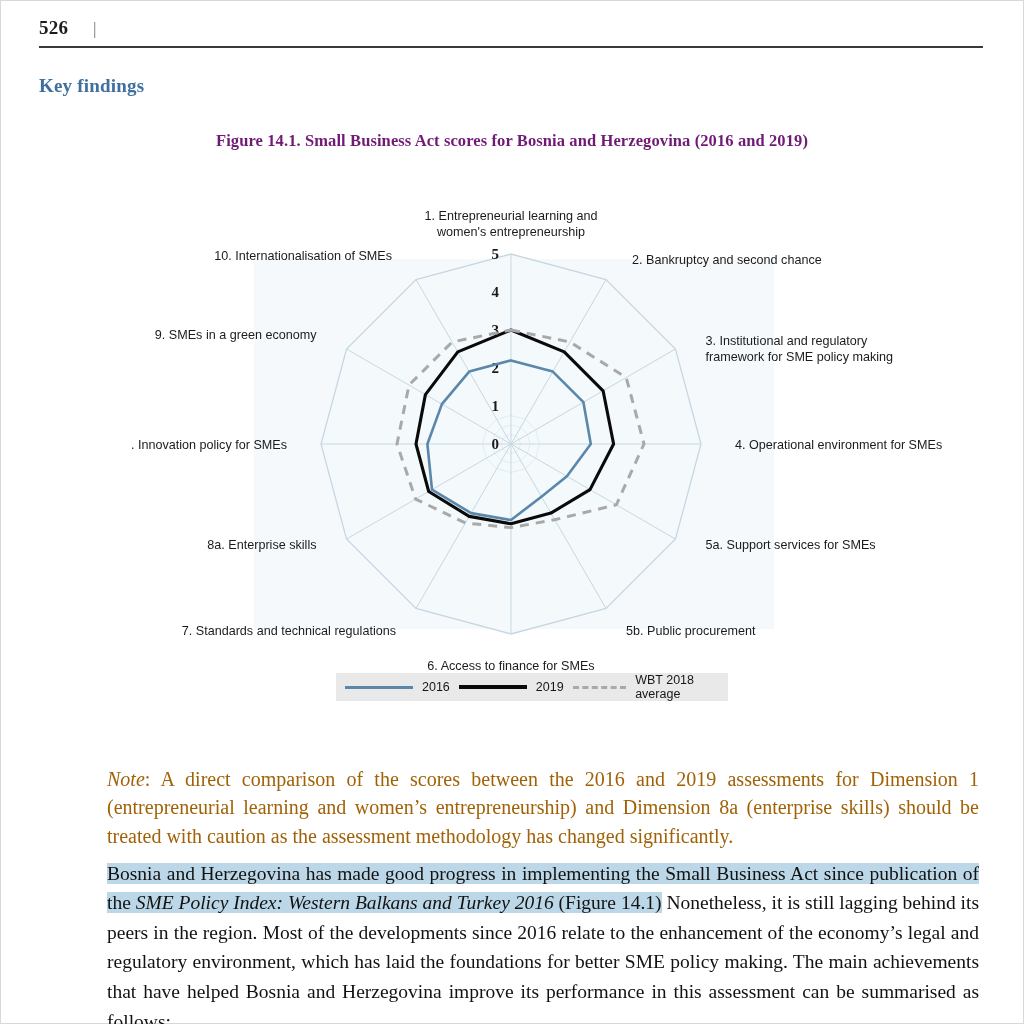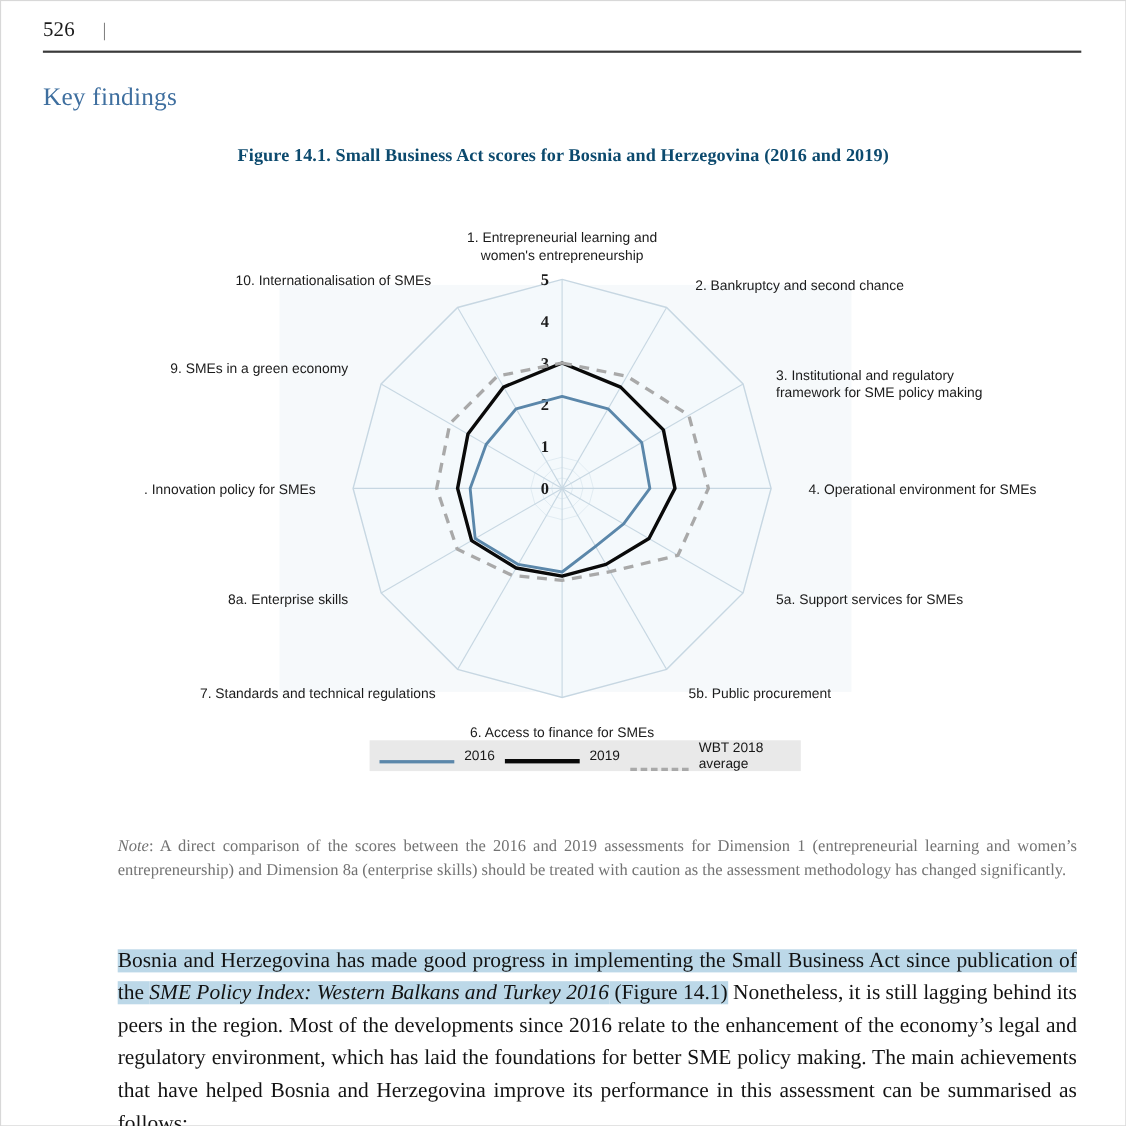"526" .runhead-page { font-weight: normal -> bold }
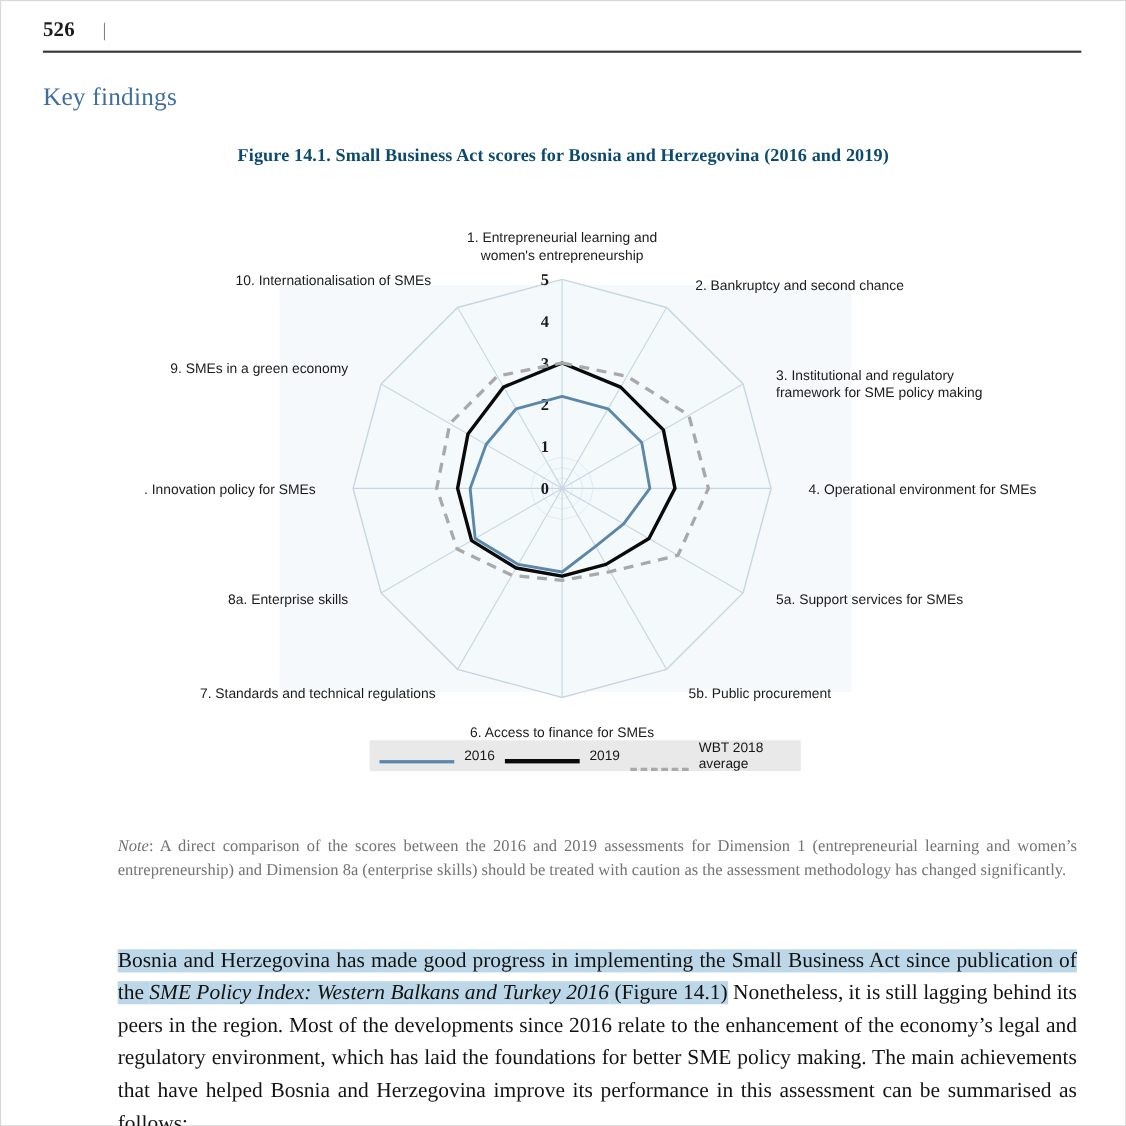"Key findings" .keyfind { font-size: 23px -> 19px; font-weight: normal -> bold }
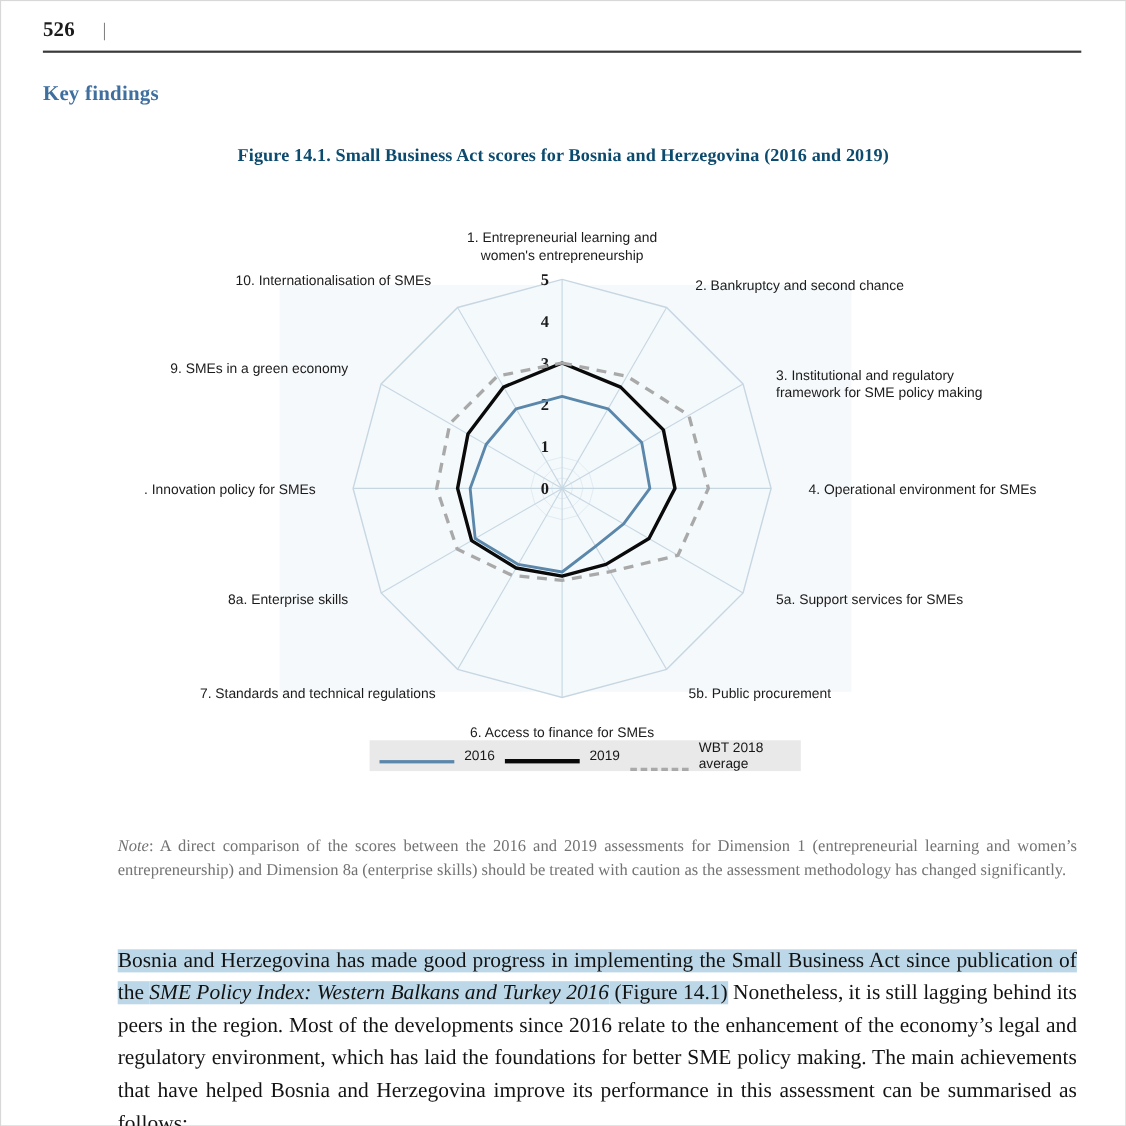"Figure 14.1. Small Business Act" .fig-caption { color: #0c4a6e -> #701a75 }
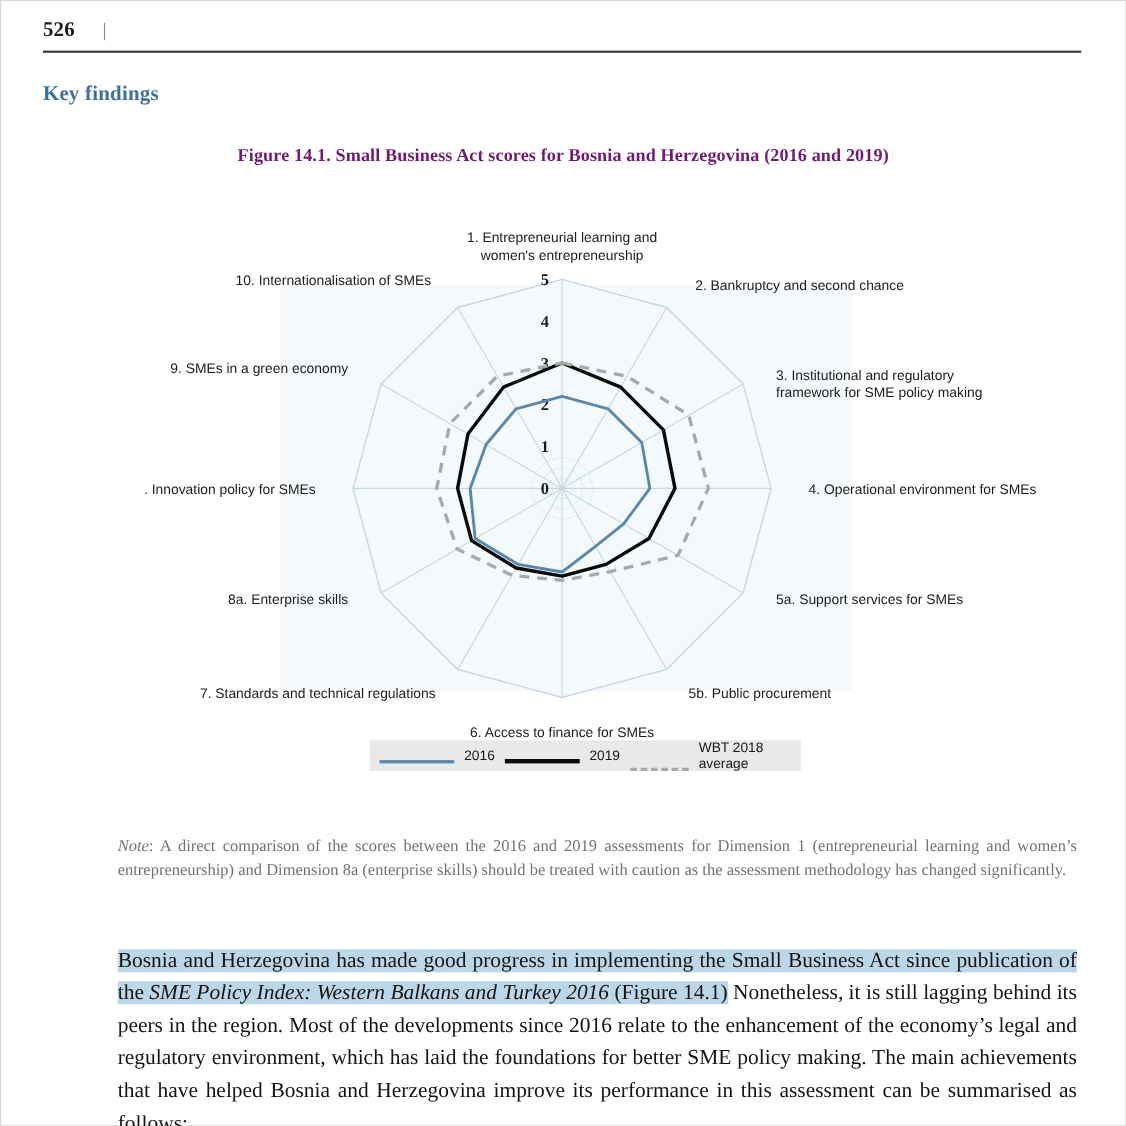"2016" .lg-item { align-items: flex-end -> center }
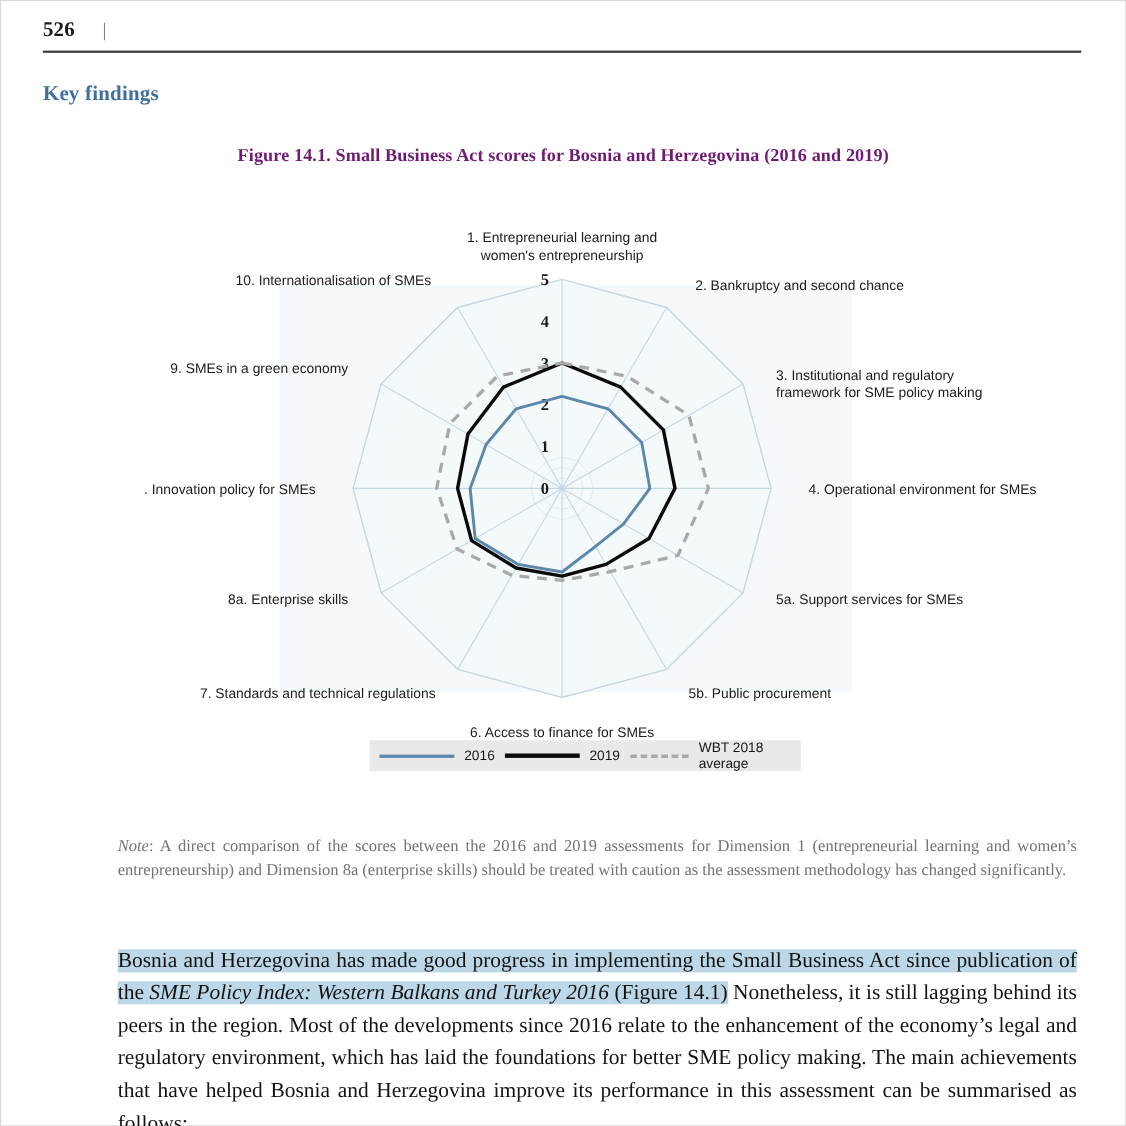"Note: A direct comparison of" .note { color: #737373 -> #a16207; font-size: 15px -> 20px }
